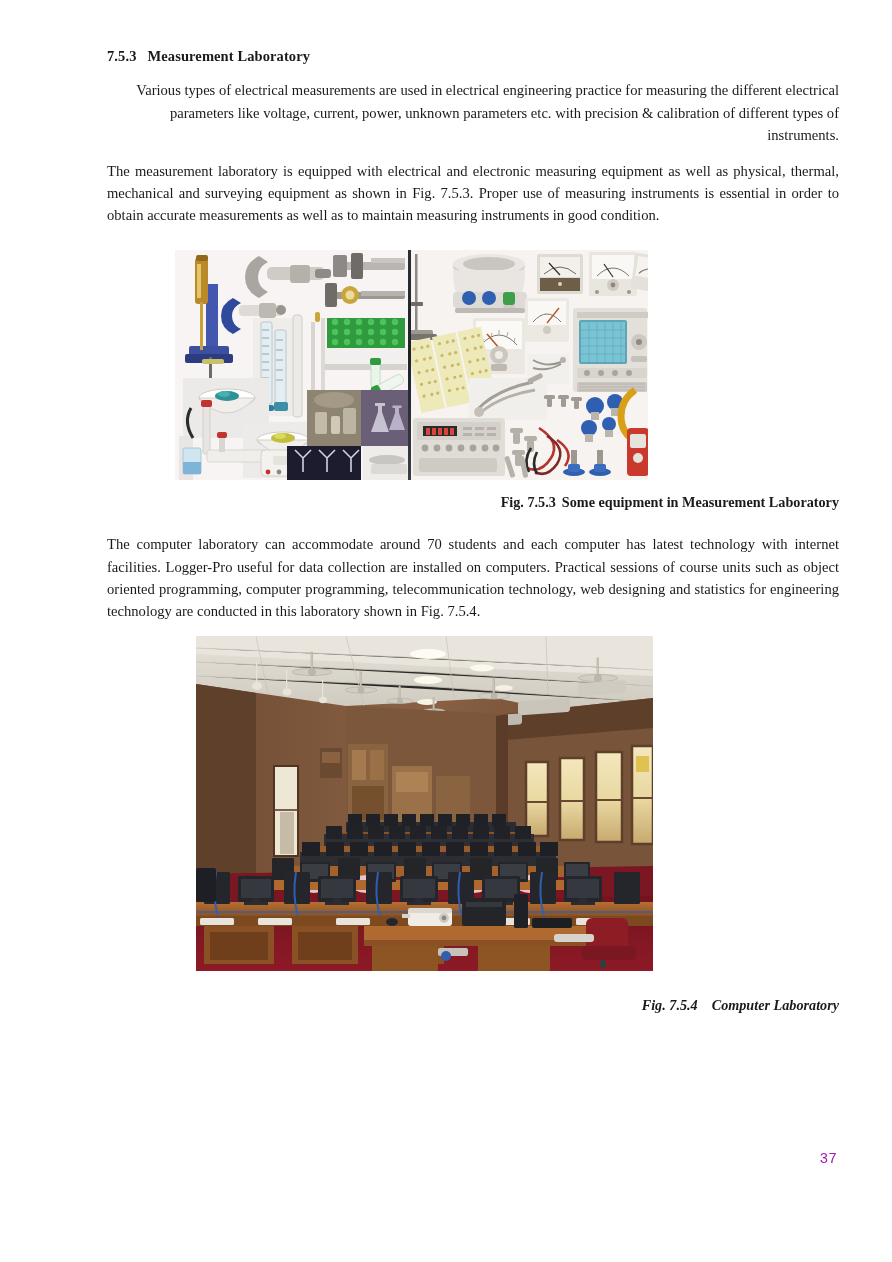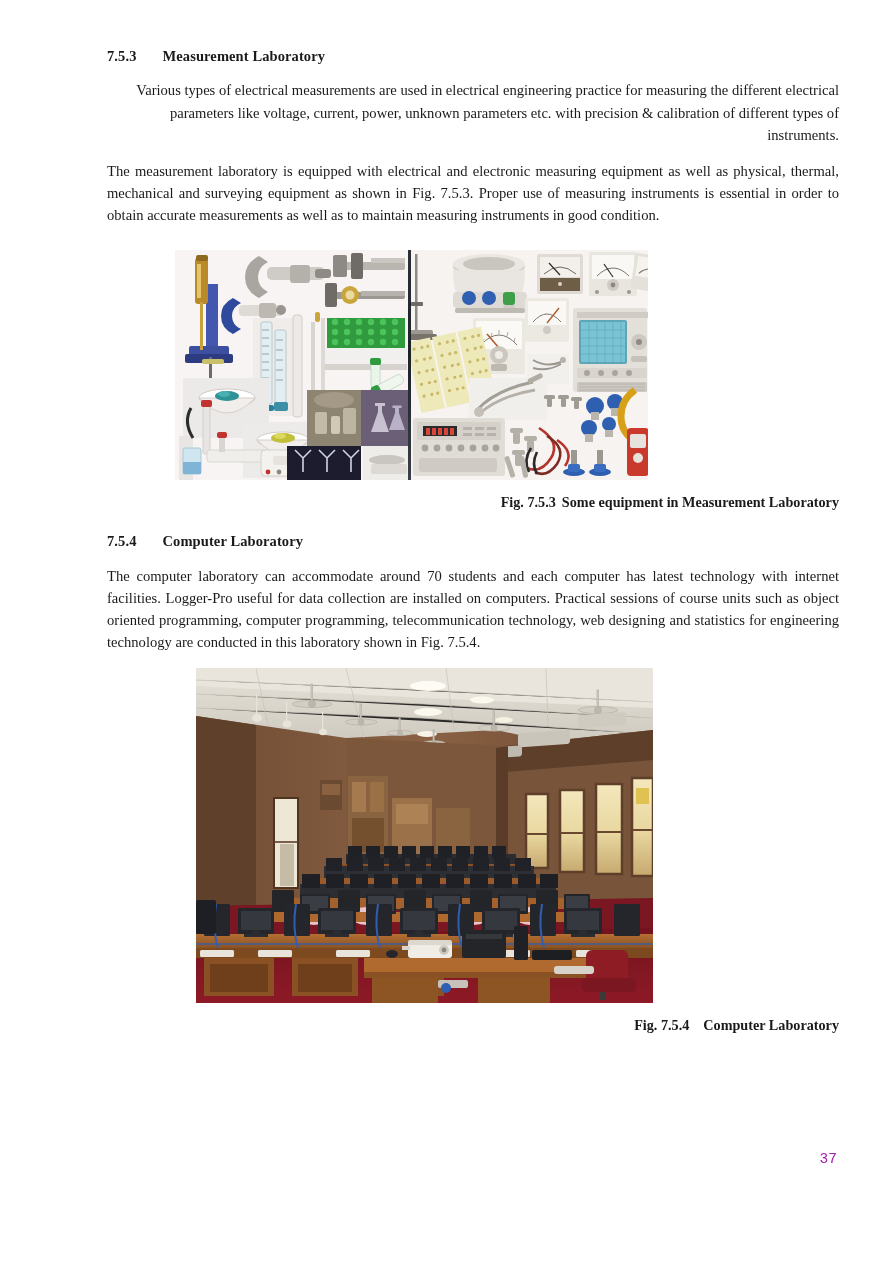"7.5.3" h2.section-heading .num { margin-right: 26px -> 11px }
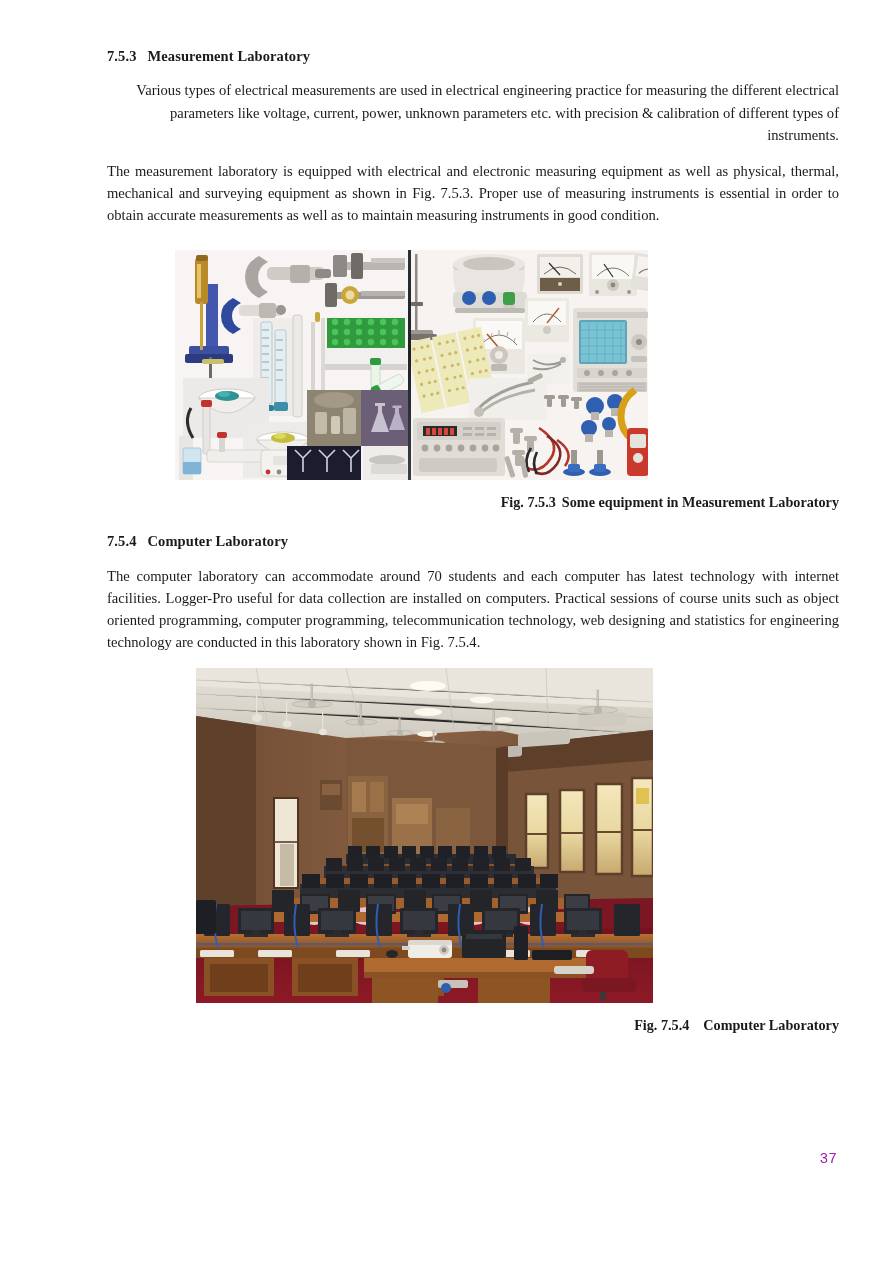"7.5.4 Computer Laboratory" h2.section-heading { html: <h2> <span>7.5.4</span><span>Computer Laboratory</span> </h2> -> none }
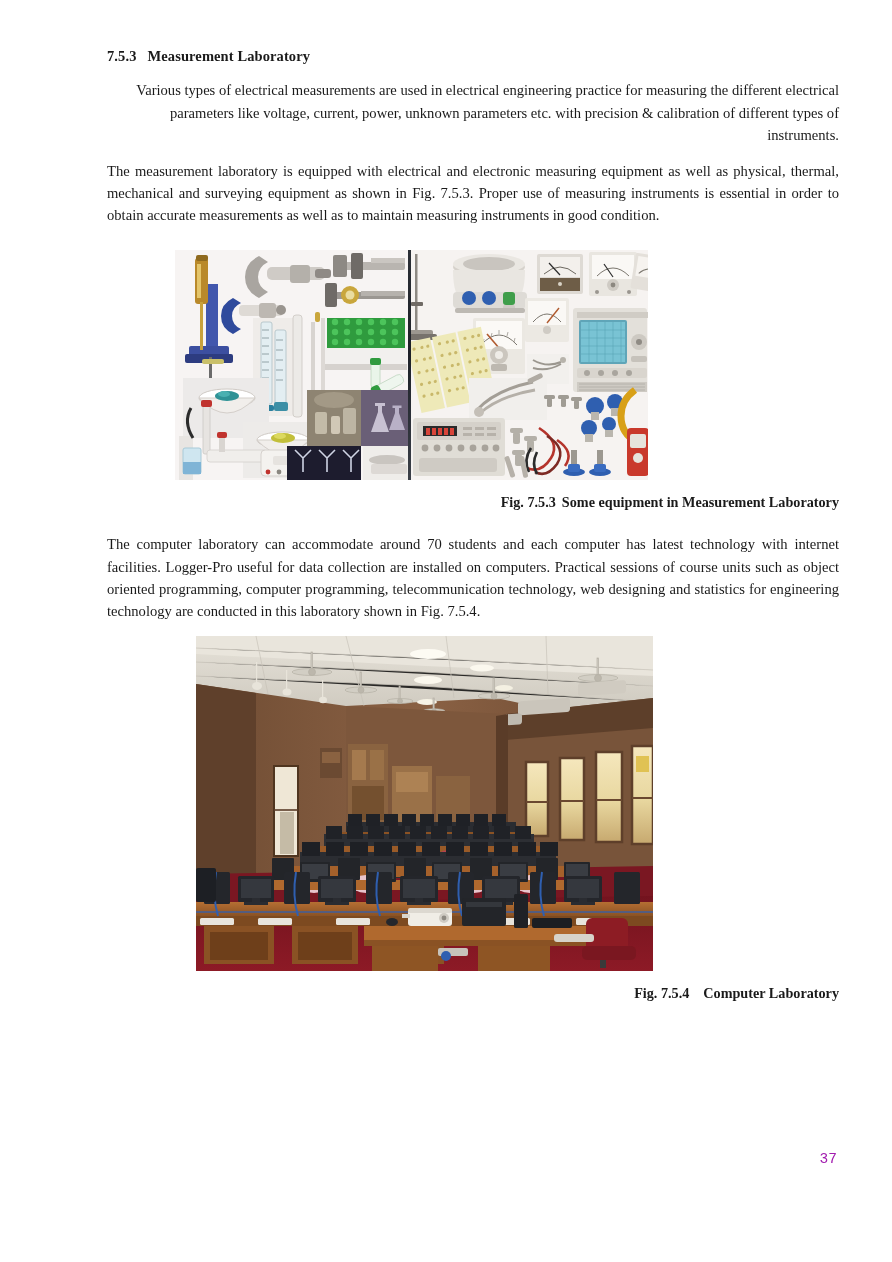"Fig. 7.5.4 Computer Laboratory" .fig2-caption { font-style: none -> italic; margin-top: 14px -> 26px }
